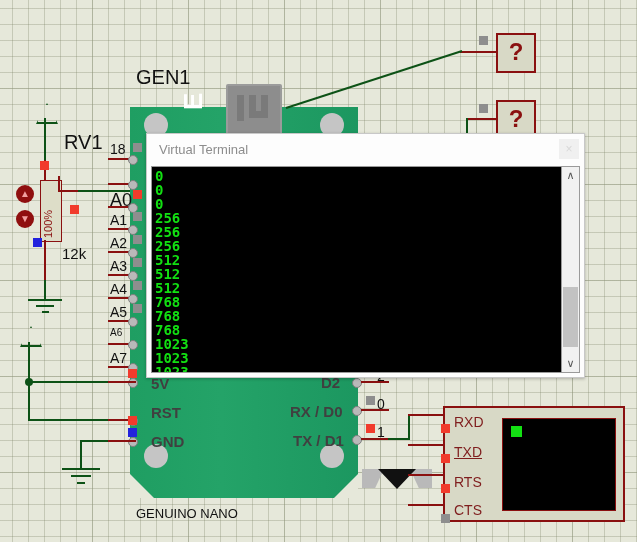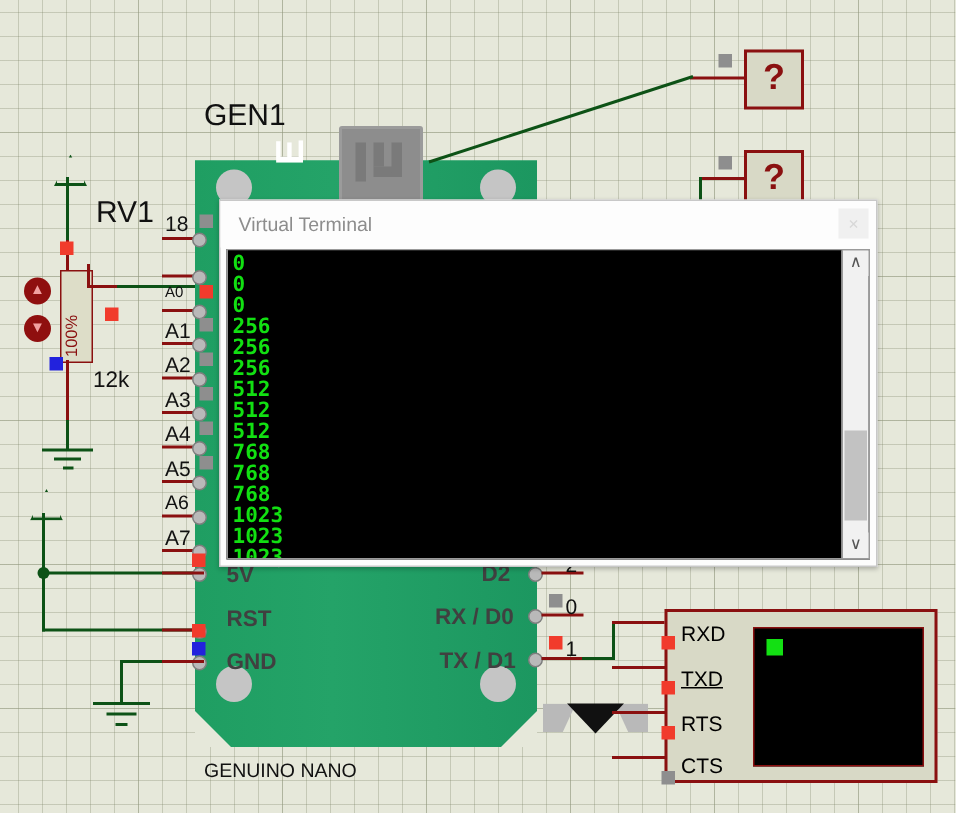"A0" div.lbl { font-size: 10px -> 18px }
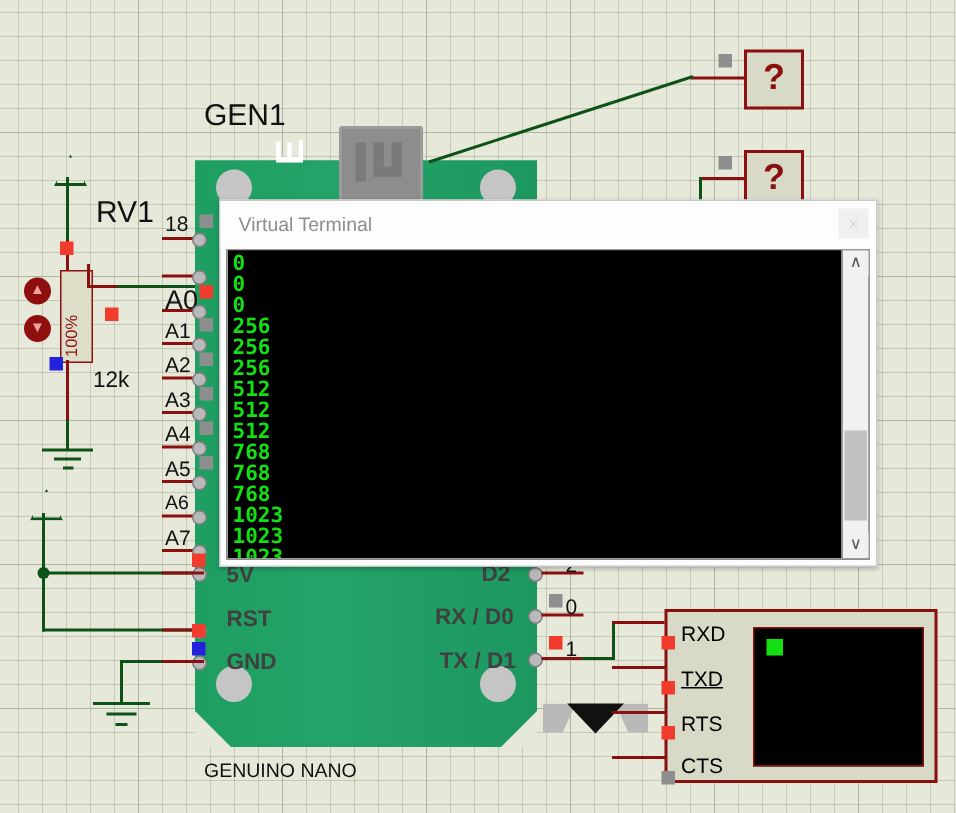"A6" div.lbl { font-size: 13px -> 10px }
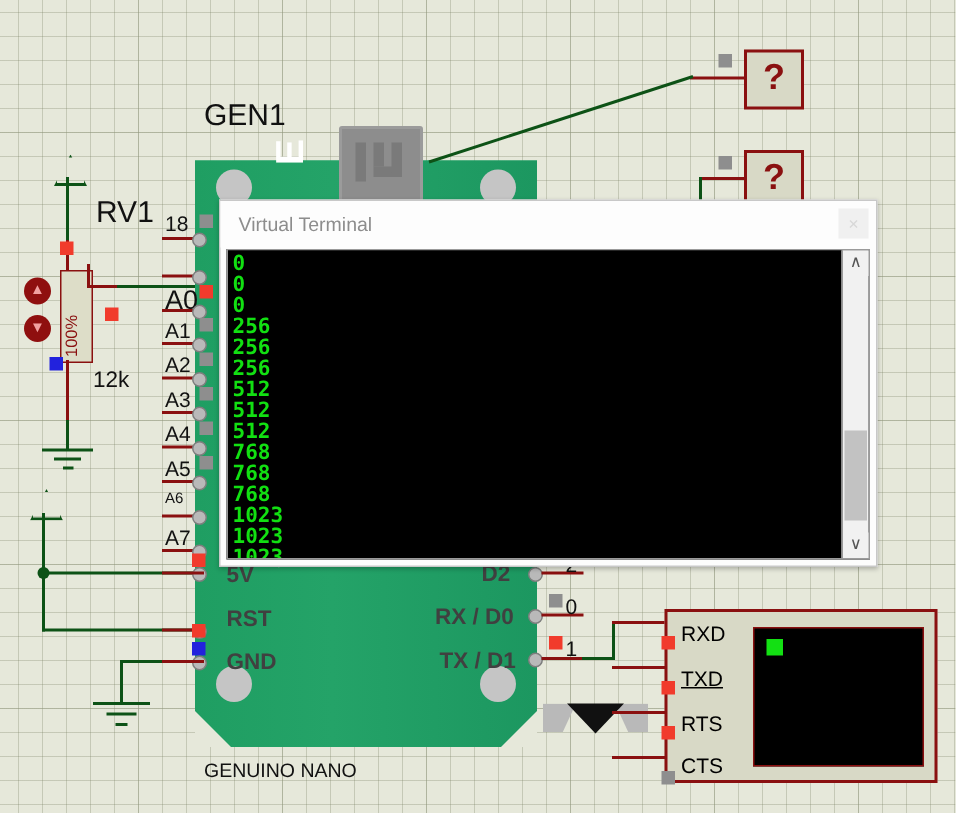"RXD" .vtcomp-lbl { color: #000000 -> #7f1d1d }
